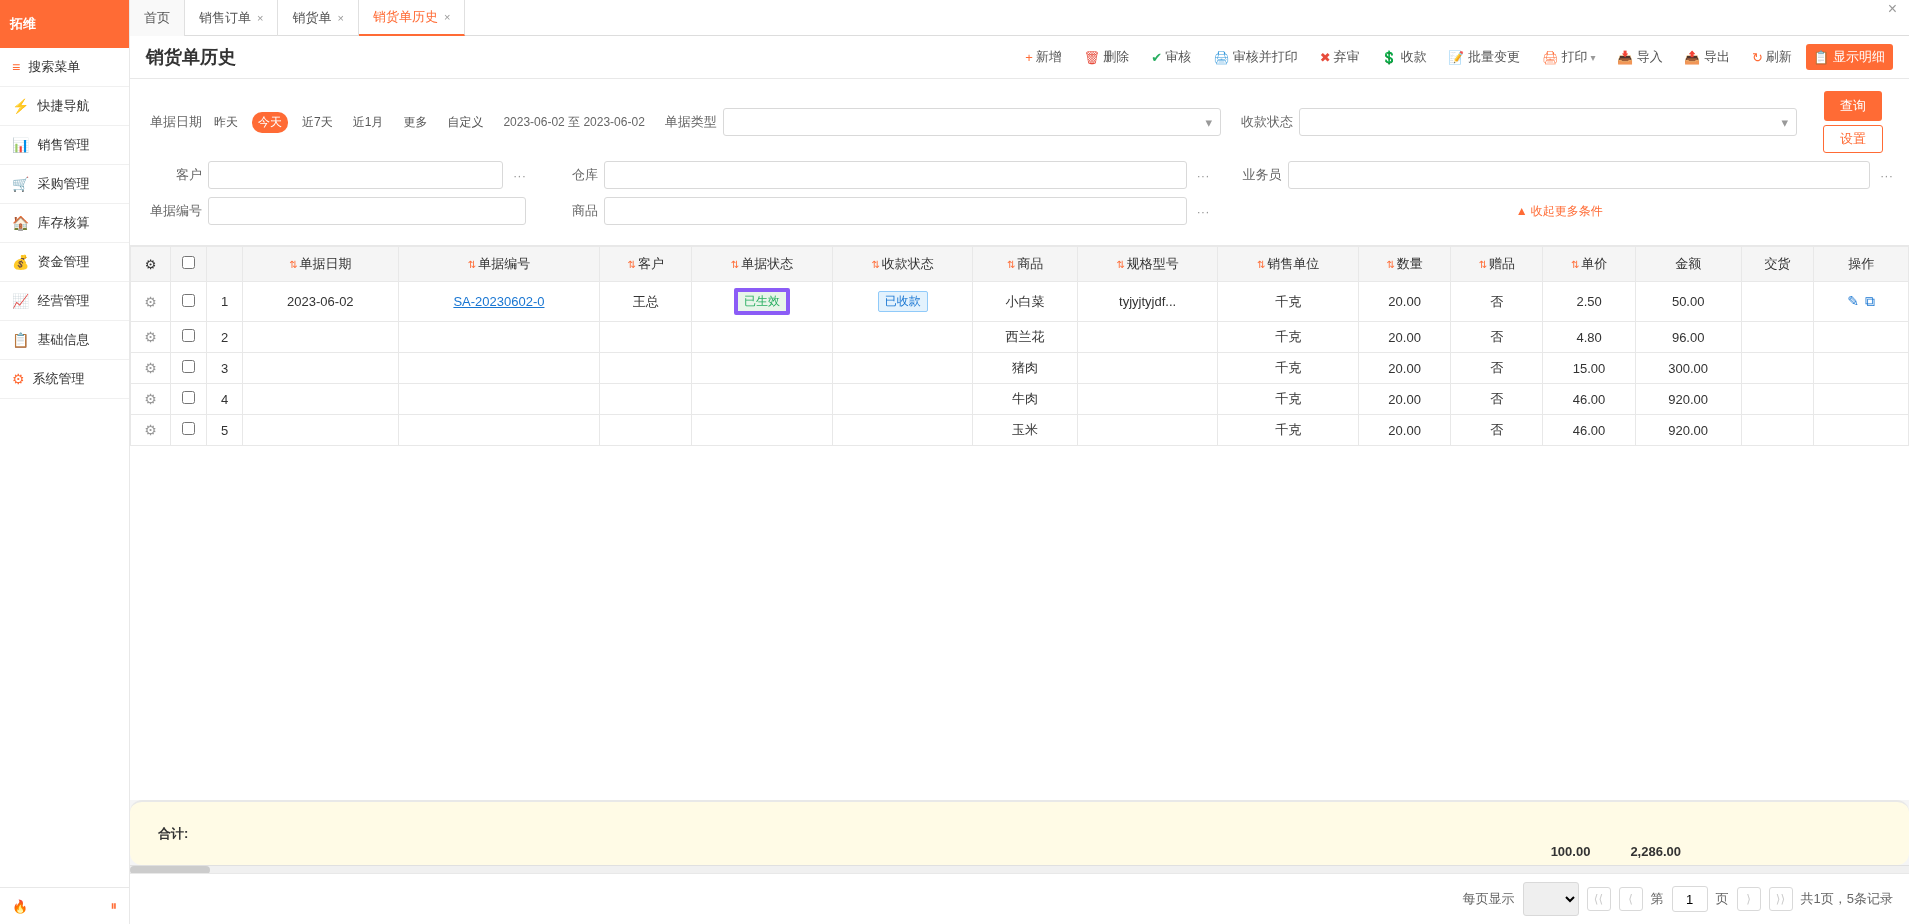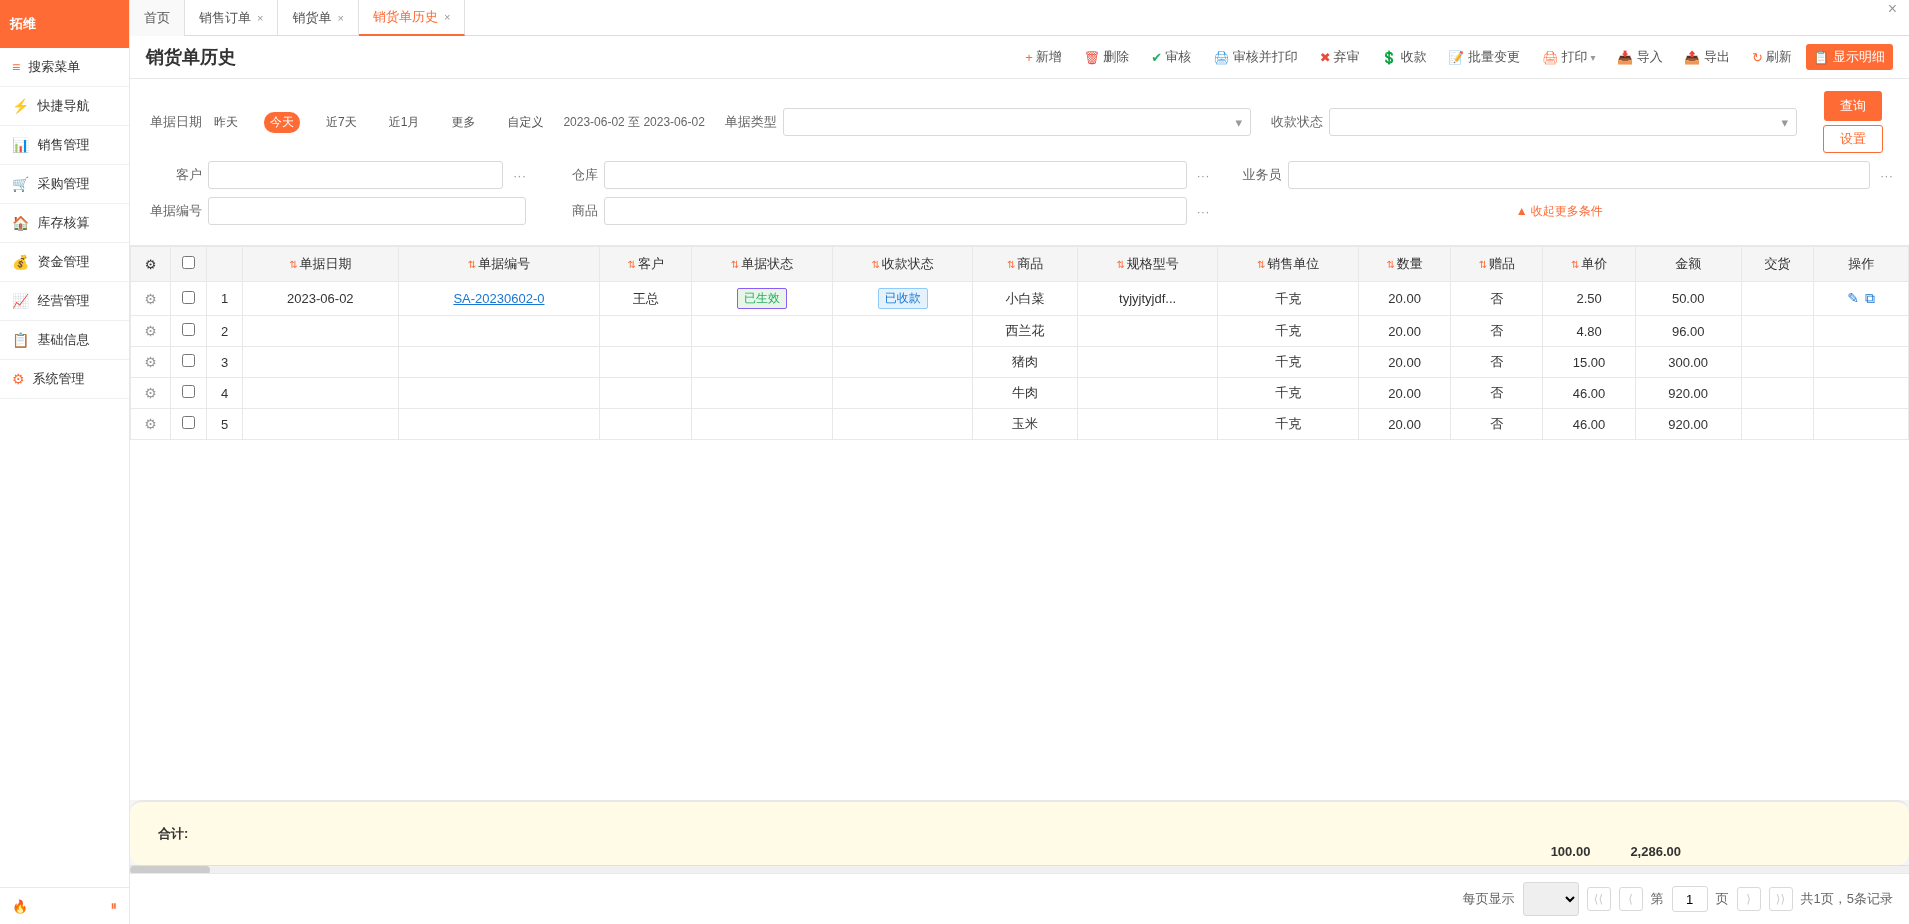"昨天" .date-quick-btns { gap: 20px -> 8px }
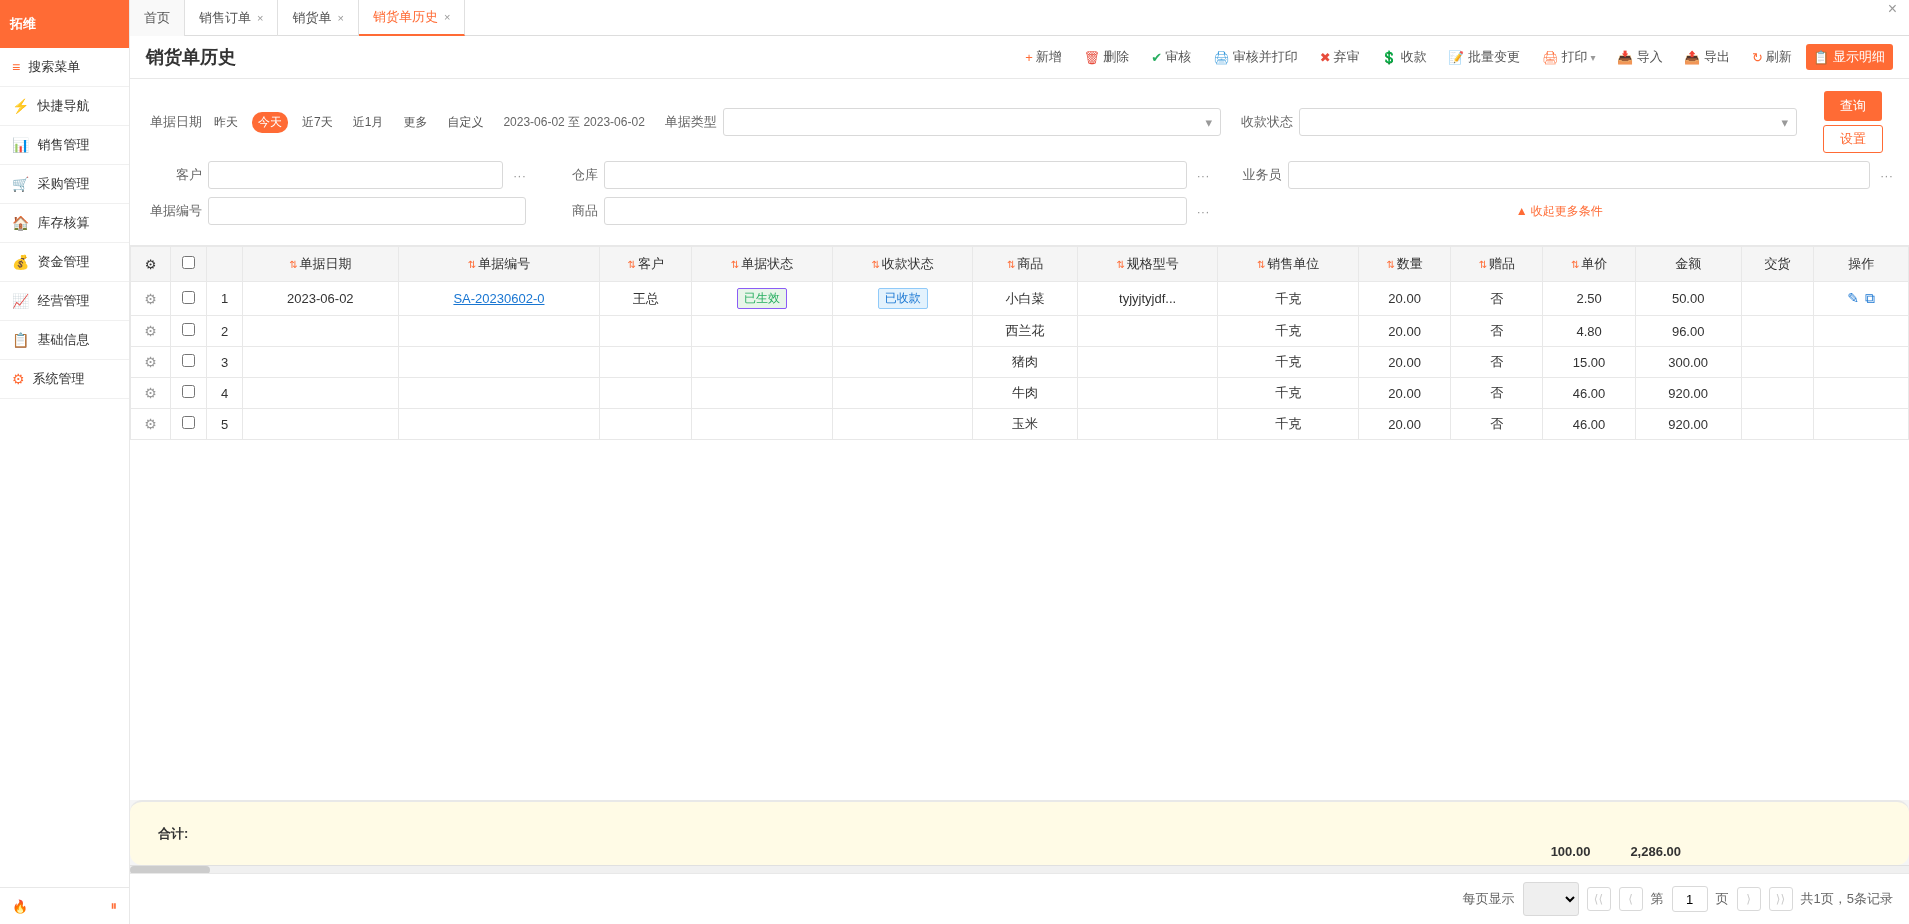"已生效" .status-active { border: 1px solid #8b5cf6 -> 4px solid #8b5cf6 }
